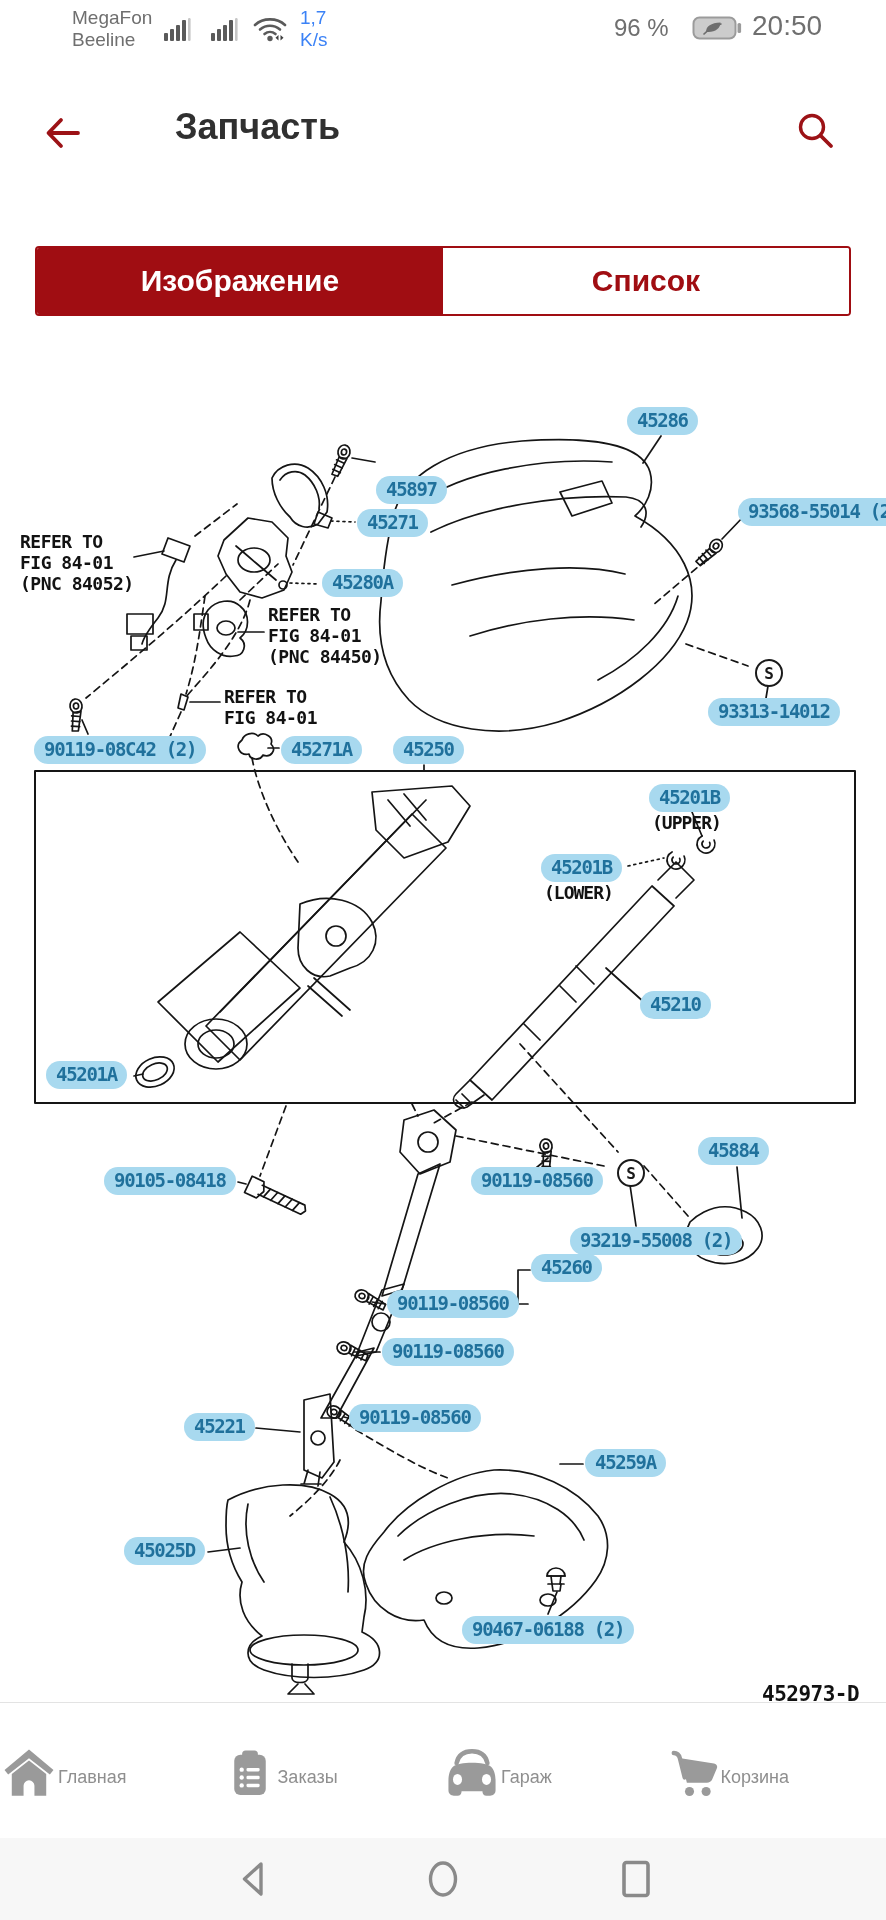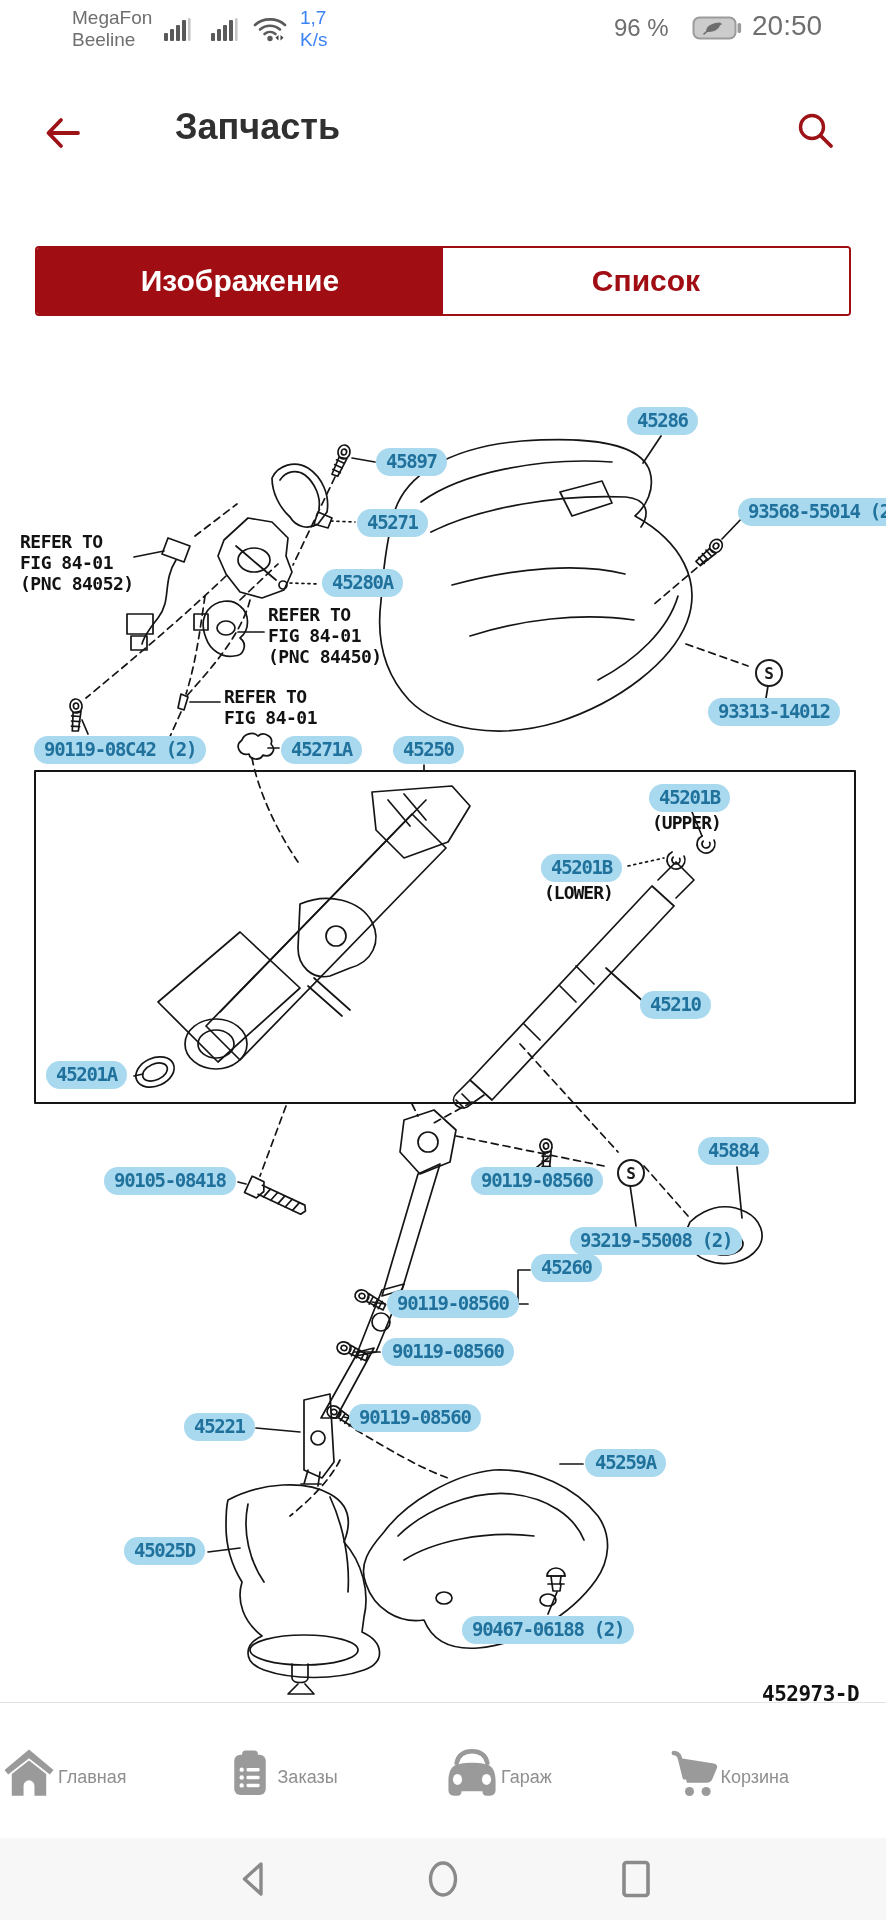"45897" div.pill { top: 448px -> 476px }
